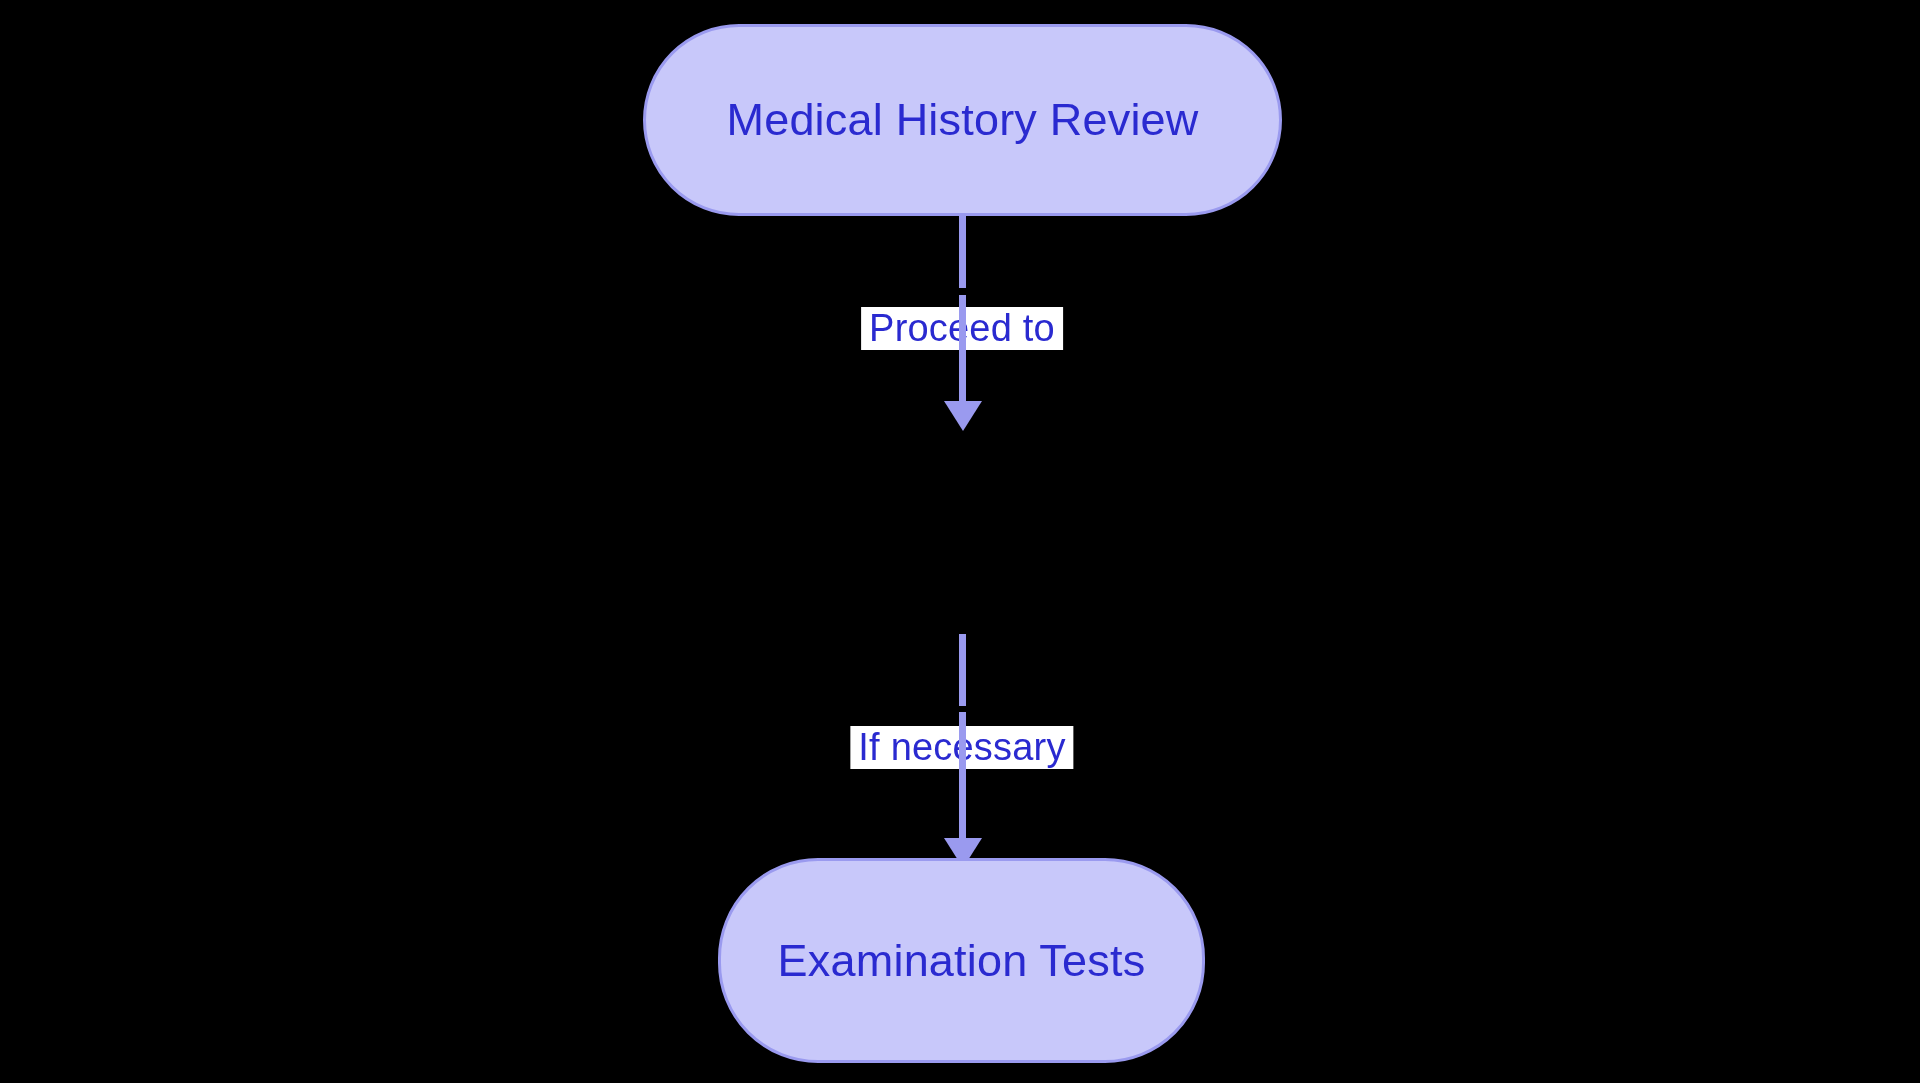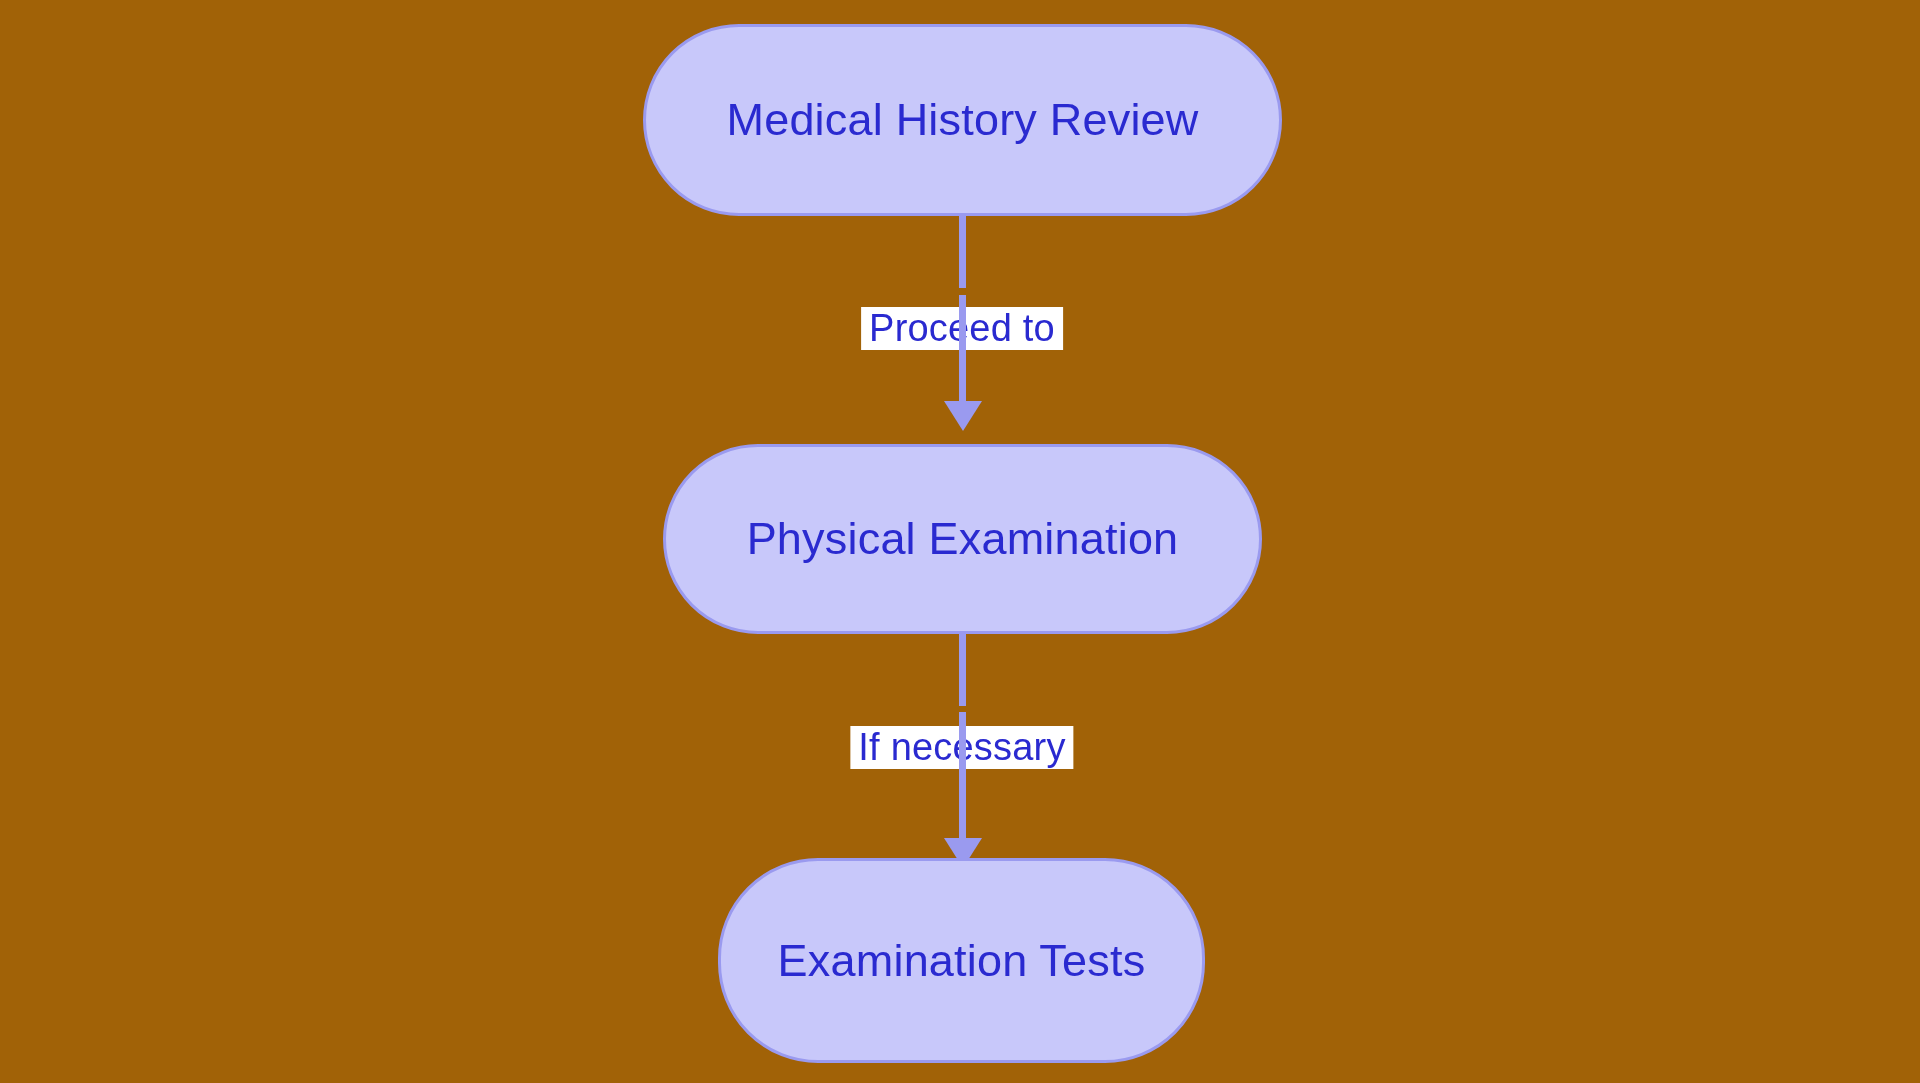"Medical History Review" #flowchart-canvas { background: #a16207 -> #000000 }
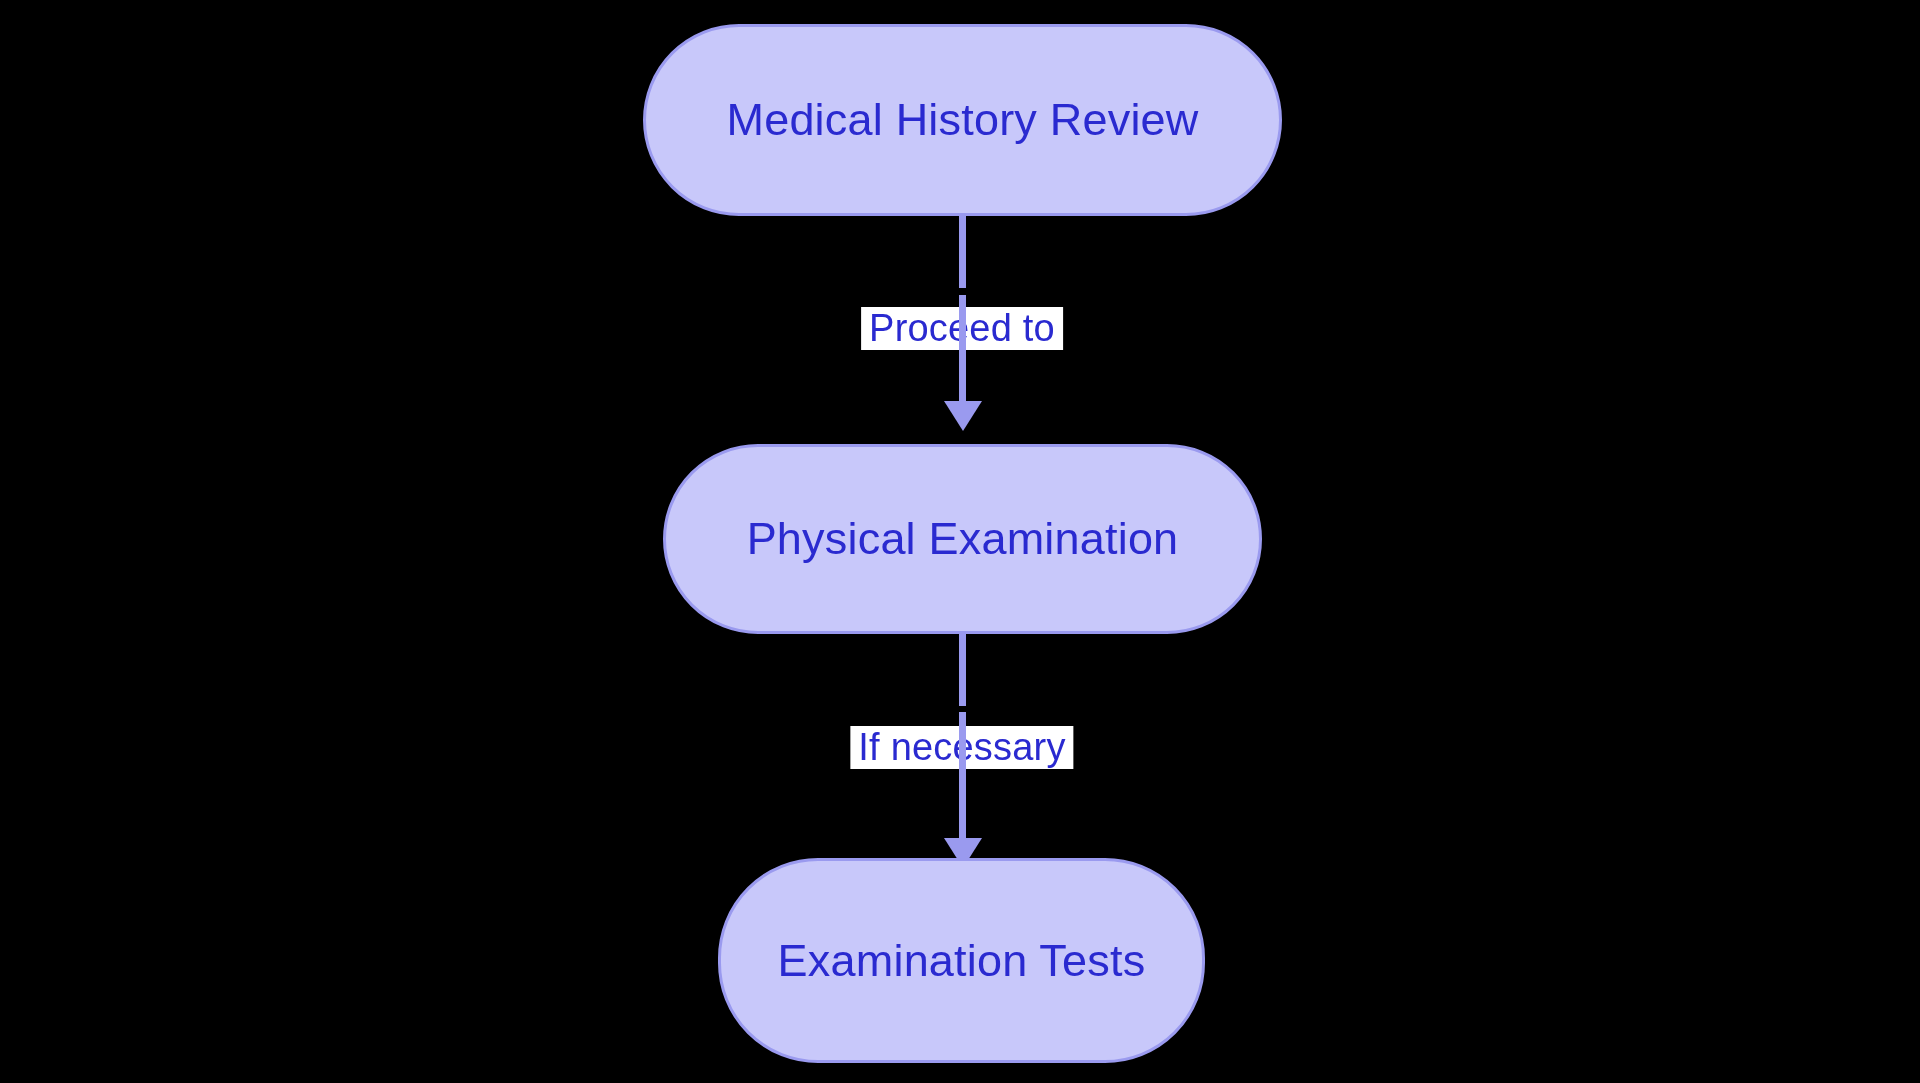"Physical Examination" div.node { html: <div> <span>Physical Examination</span> </div> -> none }
